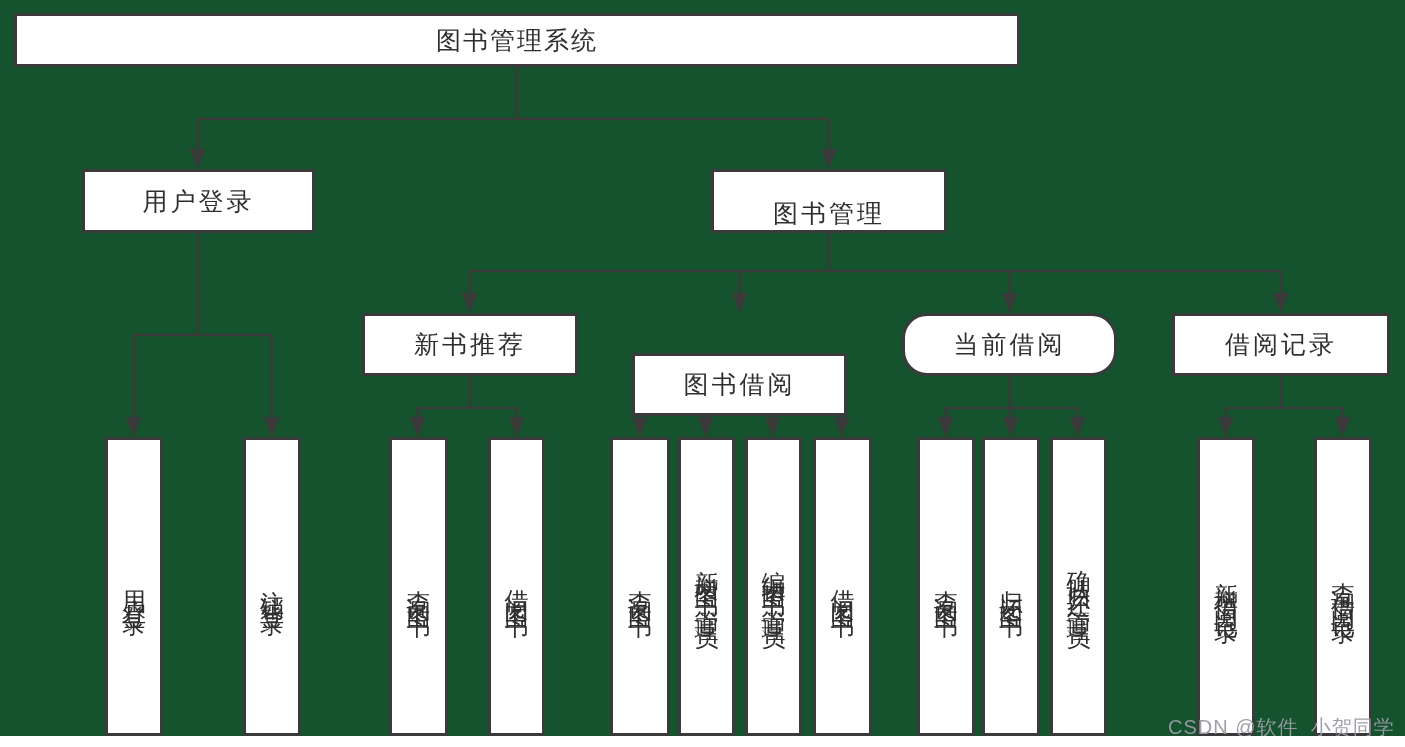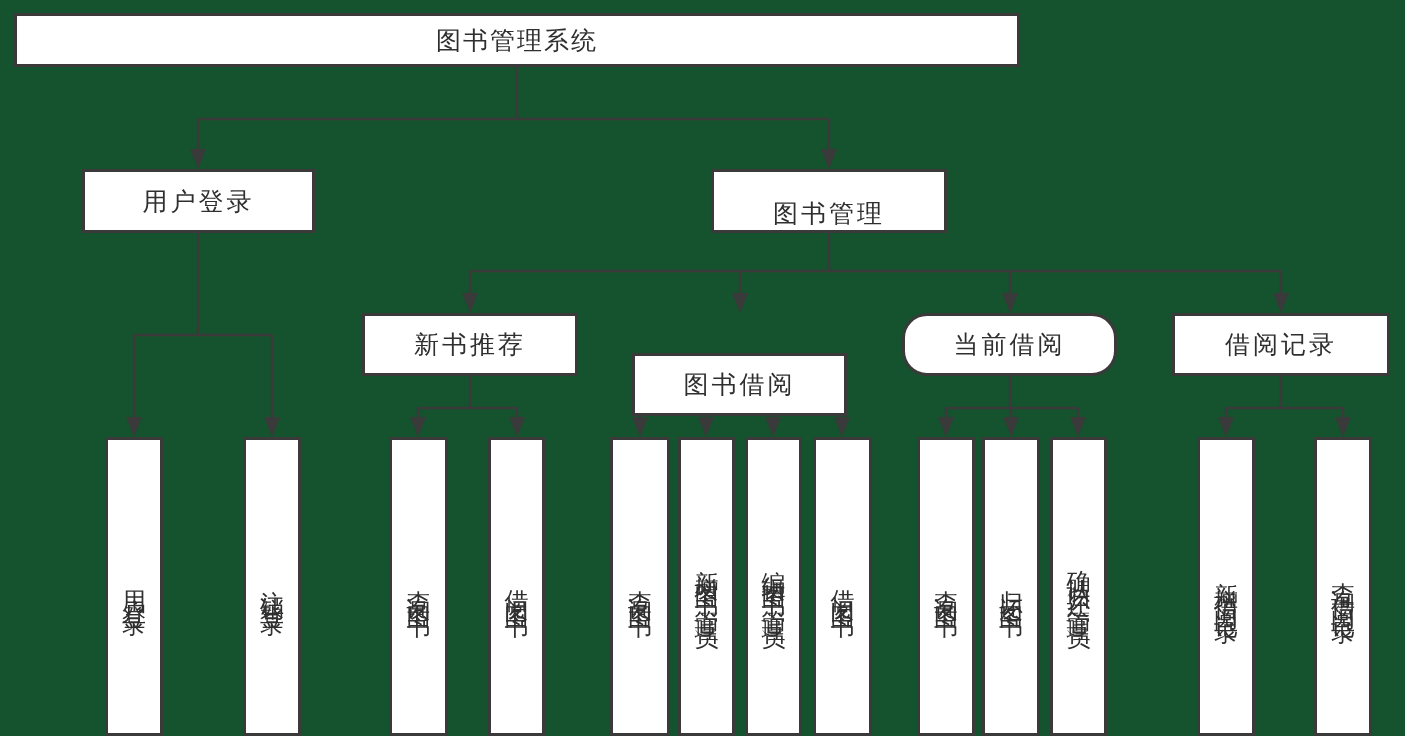"CSDN @软件_小贺同学" div.watermark { html: none -> <div>CSDN @软件_小贺同学</div> }
